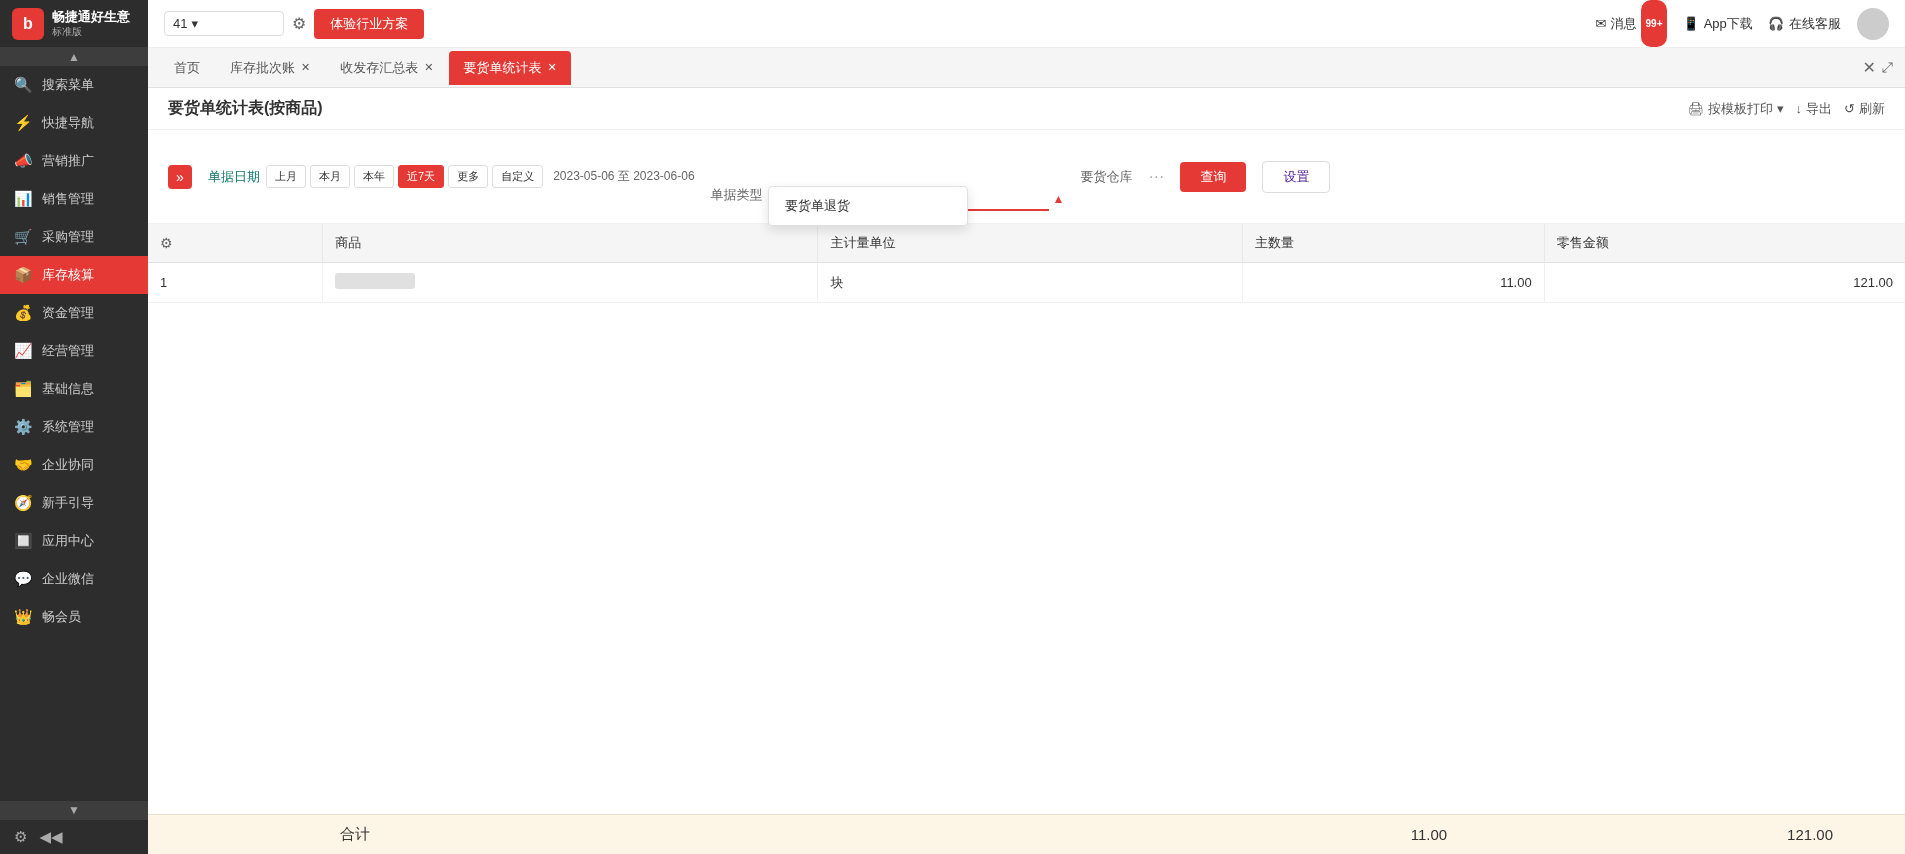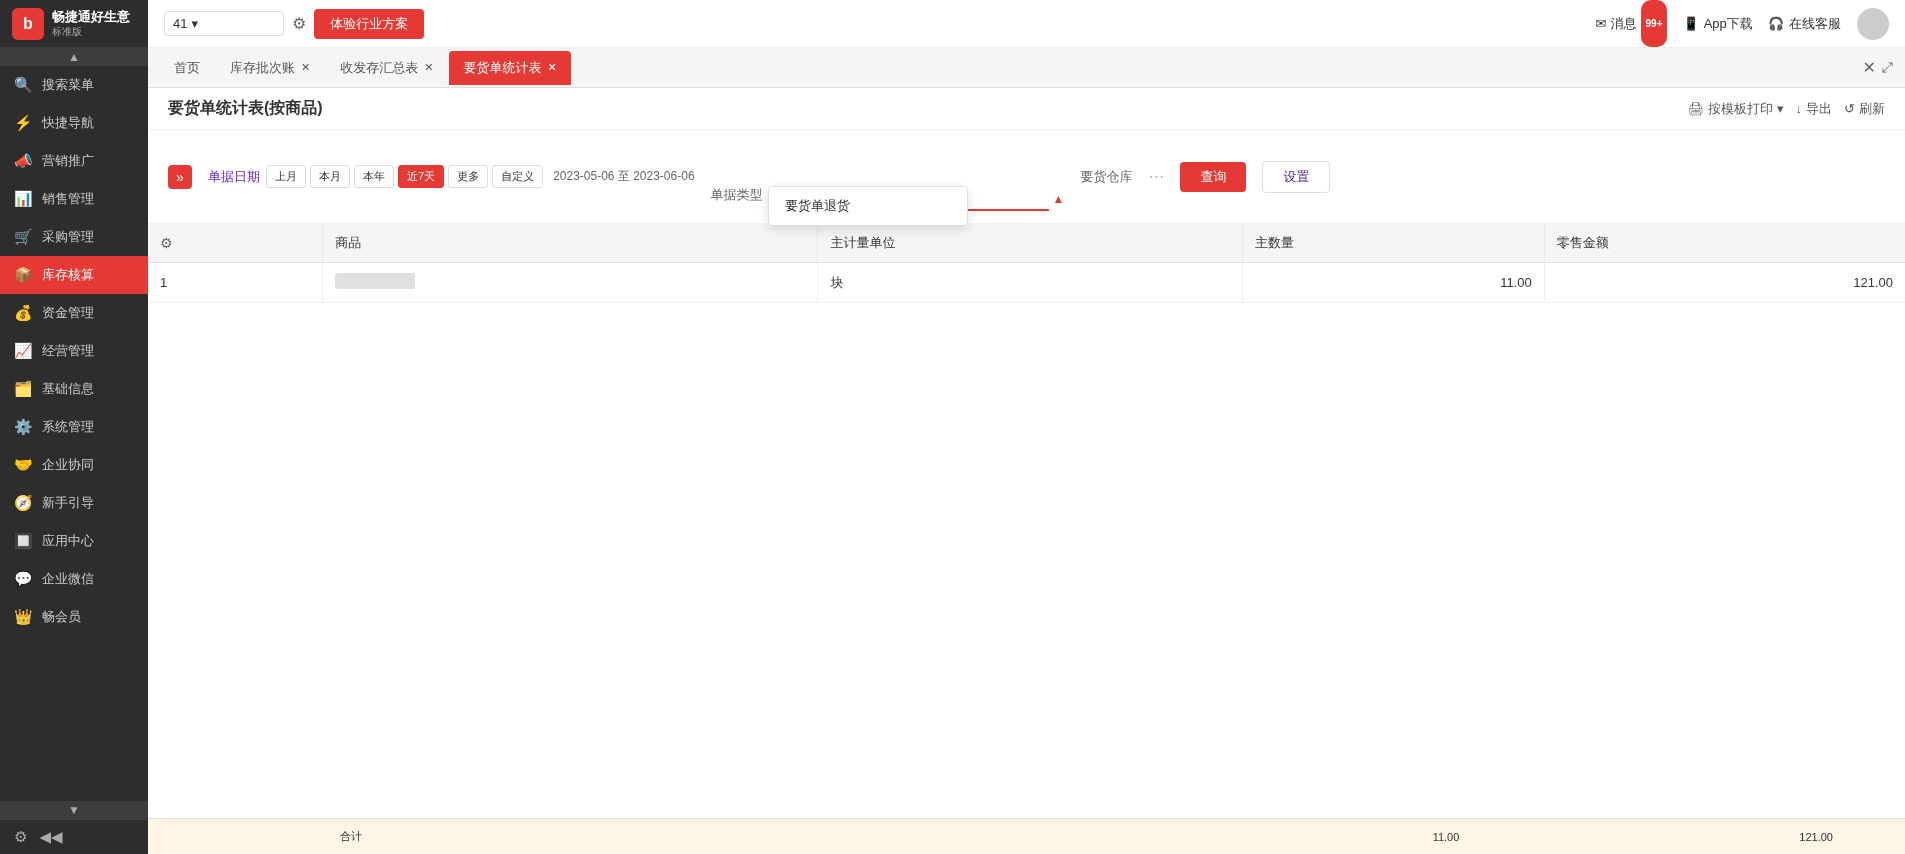"单据日期" .filter-label { color: #6d28d9 -> #0f766e }
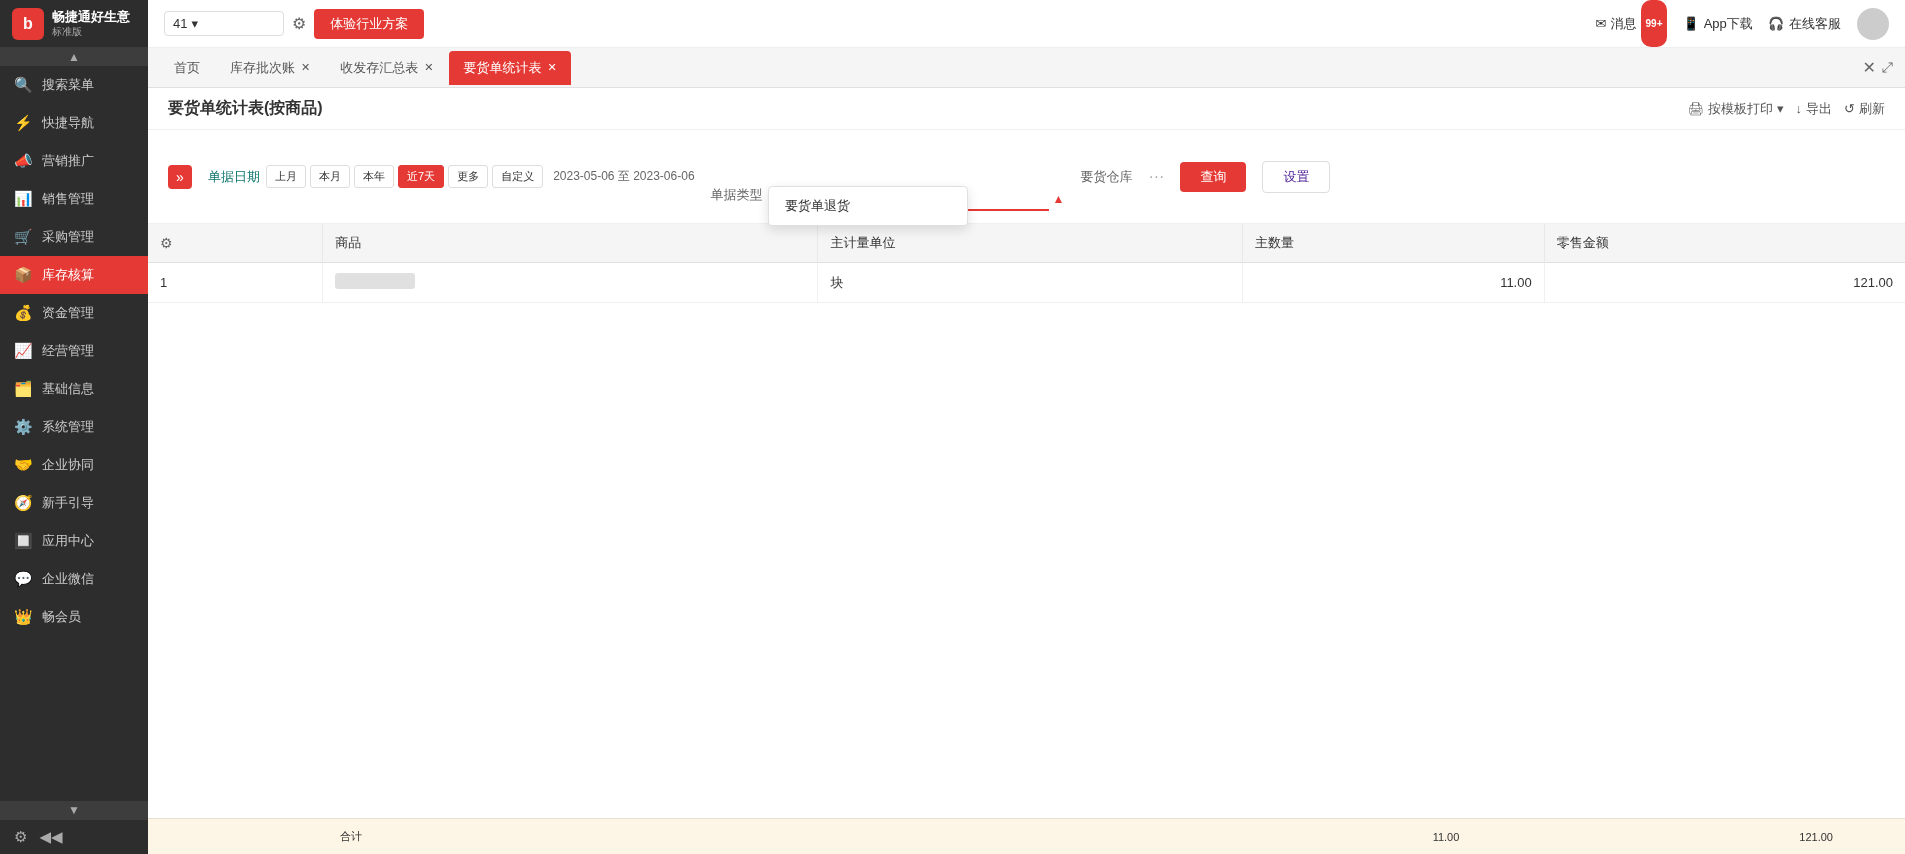"合计" .table-footer { font-size: 11px -> 15px }
